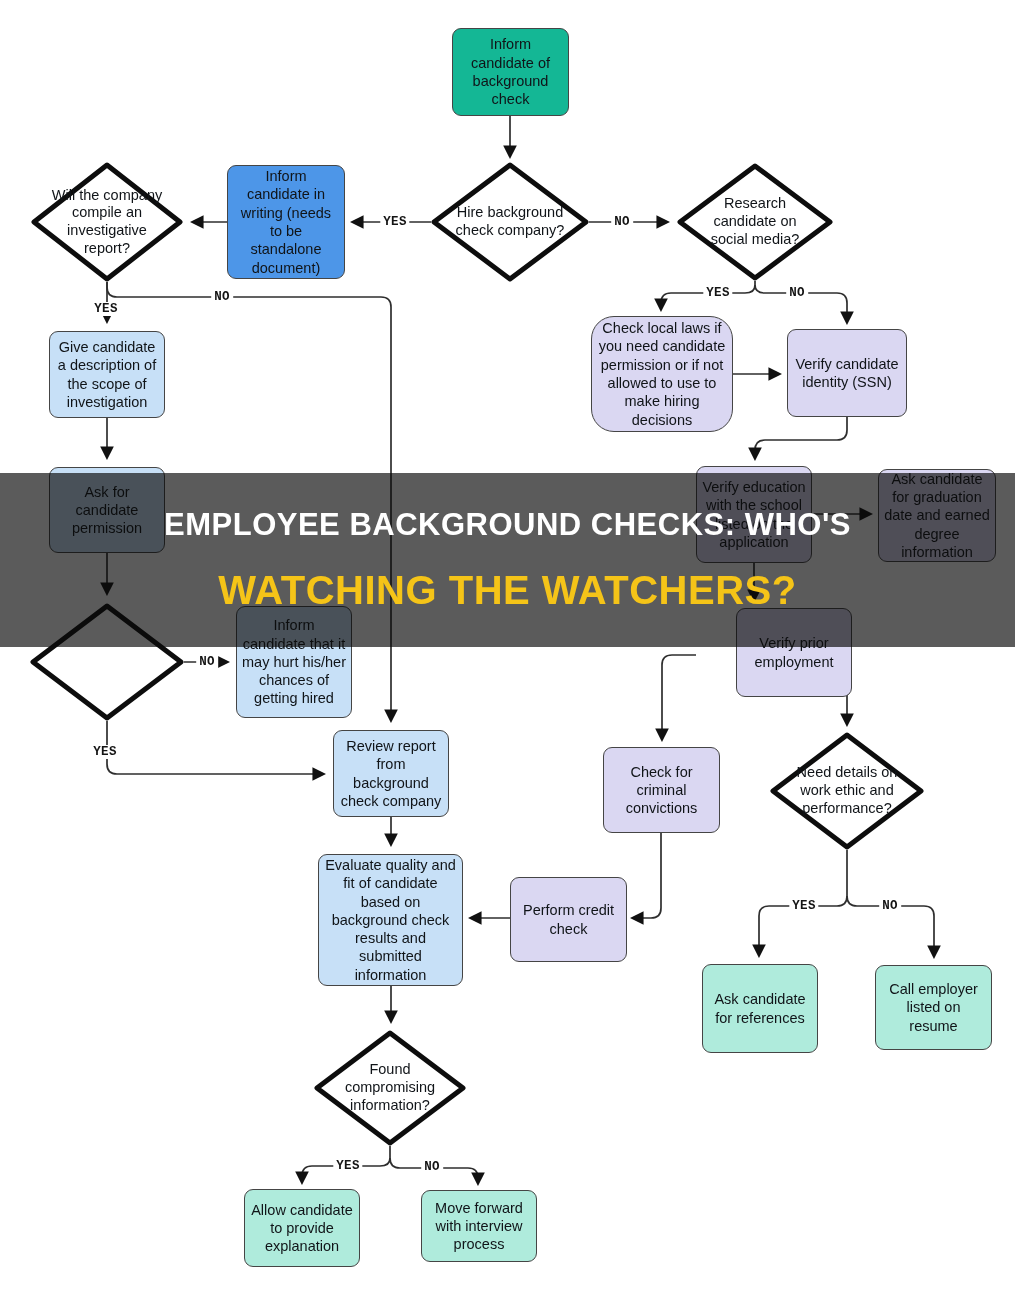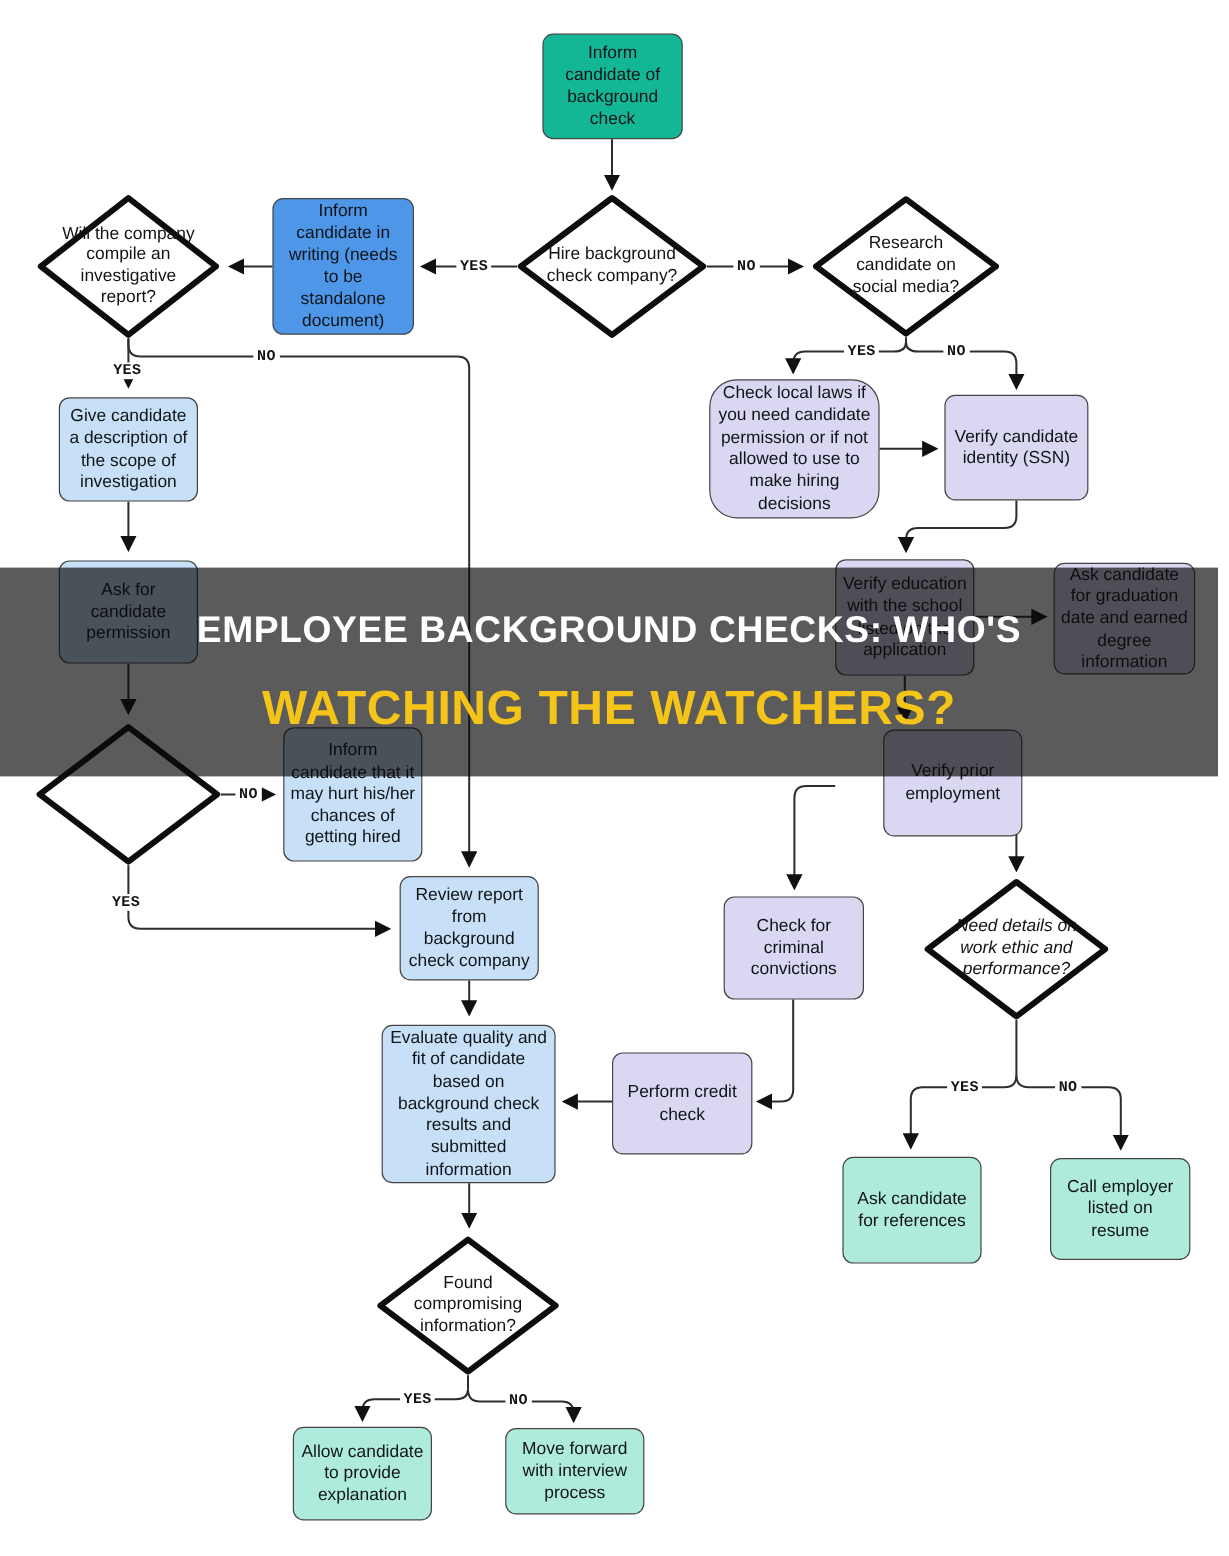"Need details on work ethic" div.diamond { font-style: italic -> none }
